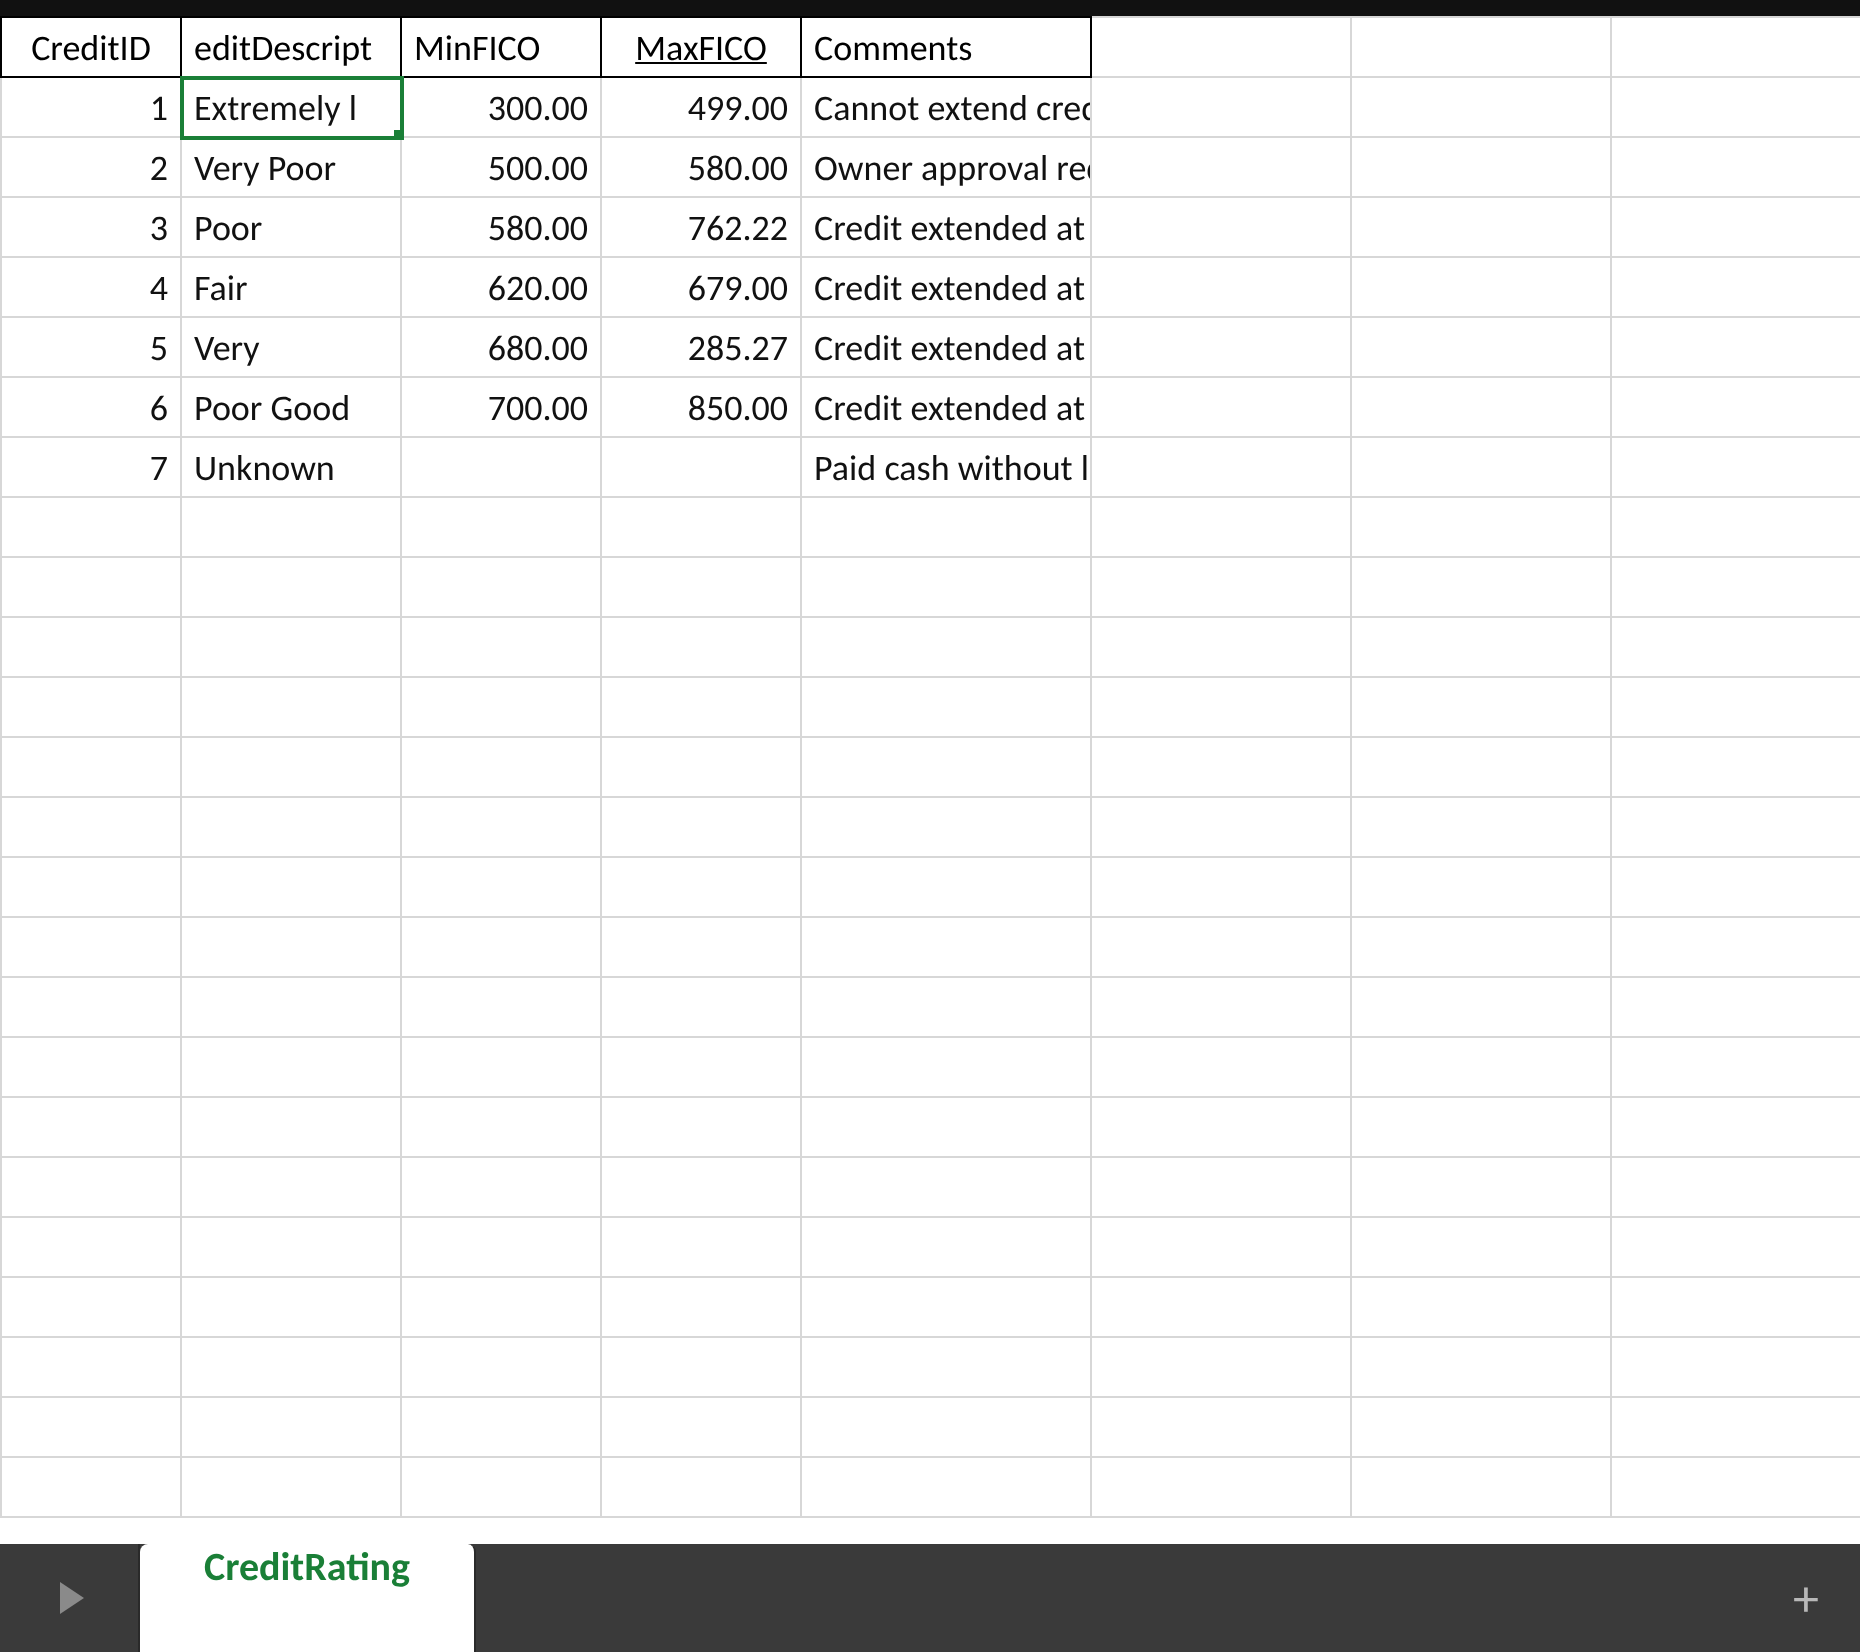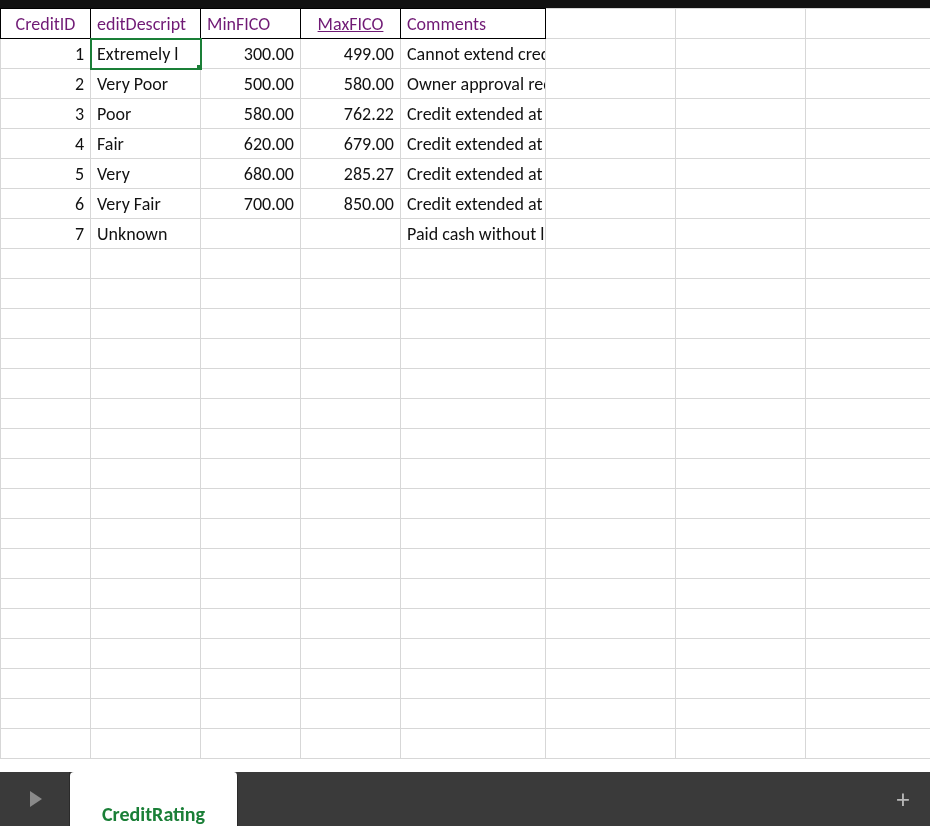"CreditID" tr.hdr td.hcell { color: #701a75 -> #000000 }
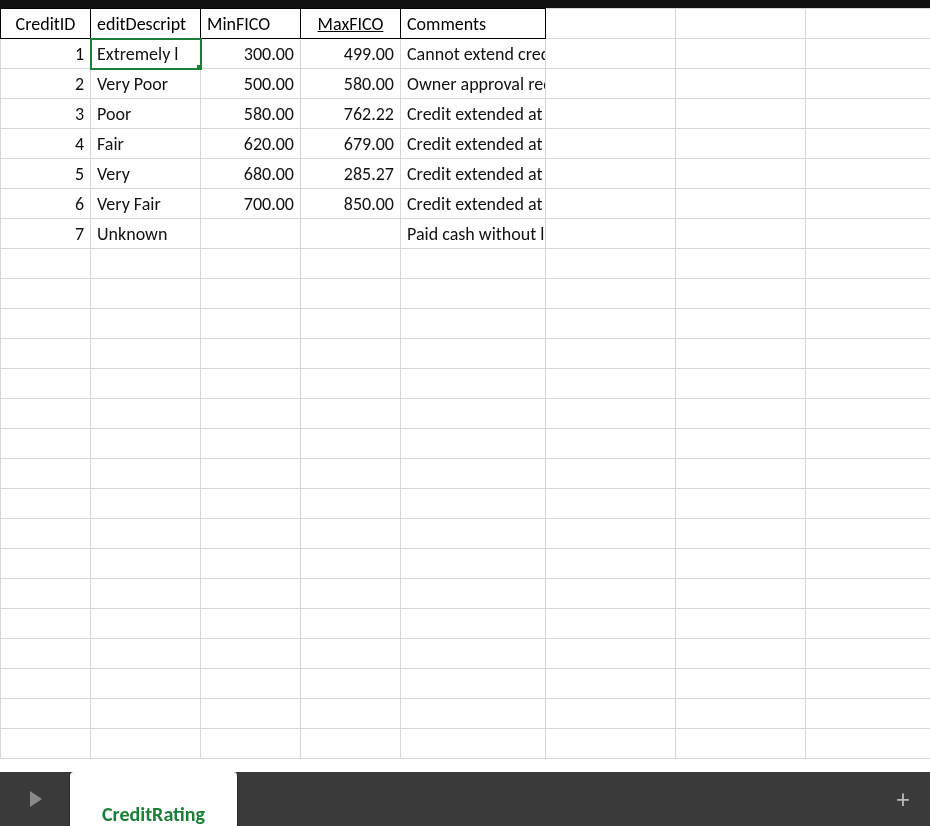"Very Fair" td { text: Very Fair -> Poor Good }
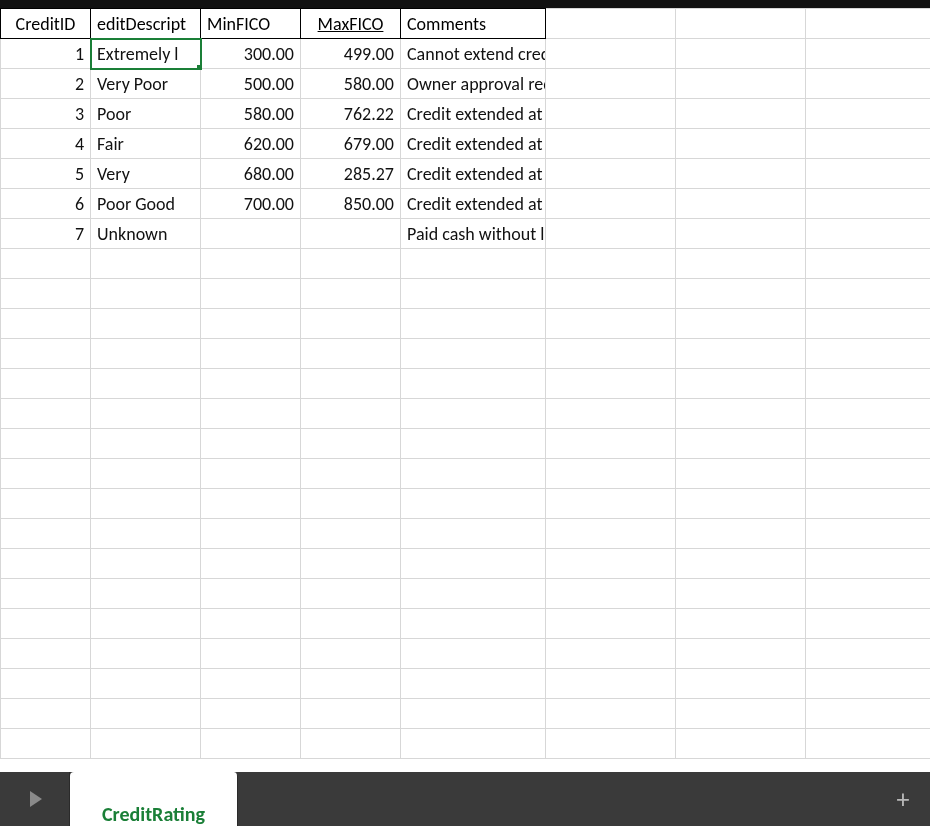"CreditRating" .tab { align-items: flex-end -> flex-start }
